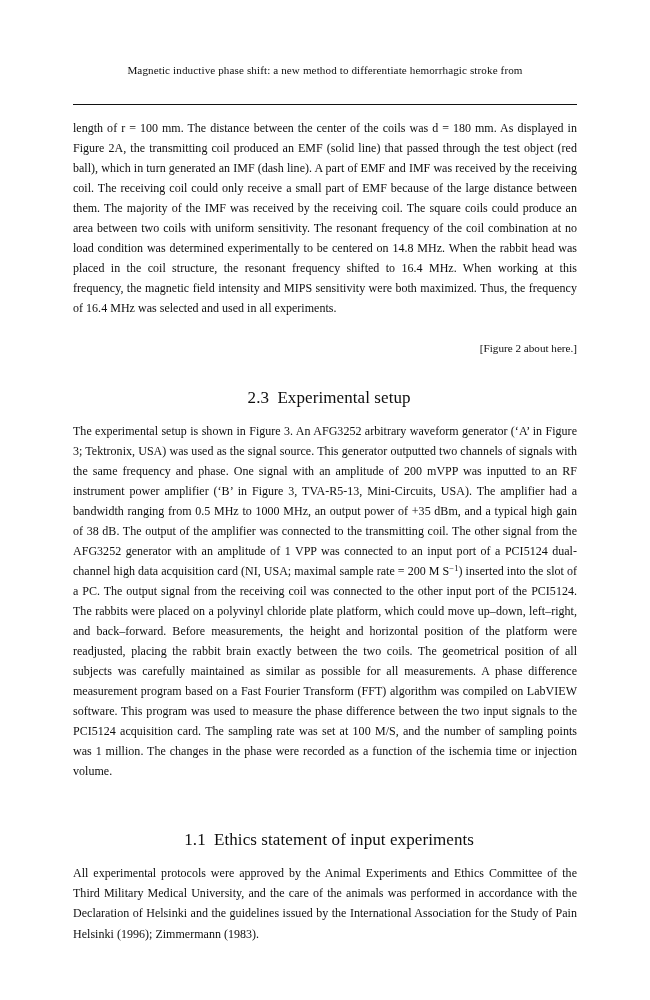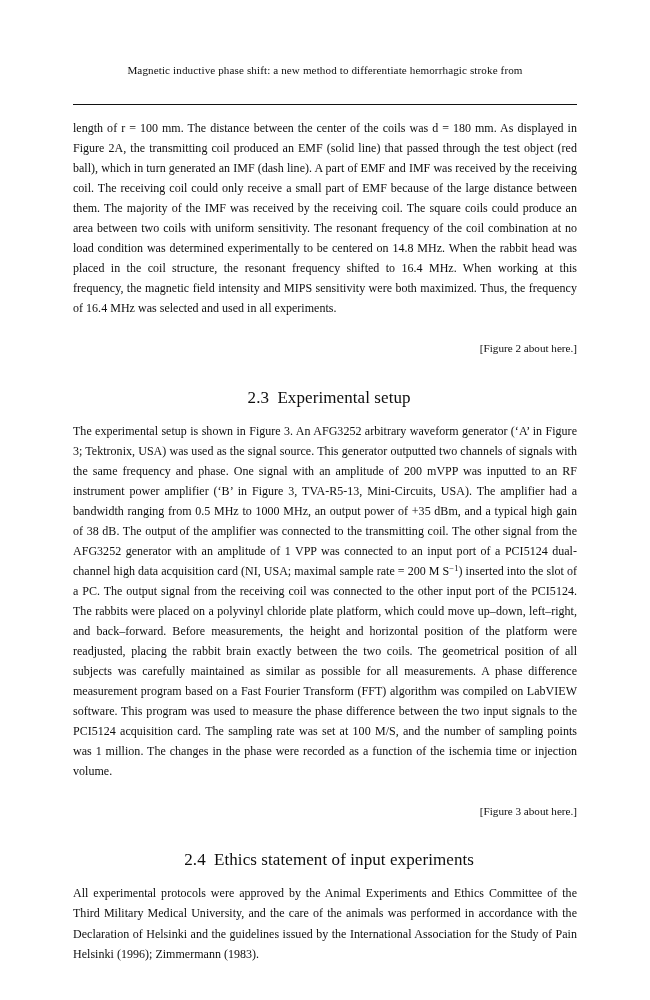"[Figure 3 about here.]" p.figure-note { html: <p>[Figure 3 about here.]</p> -> none }
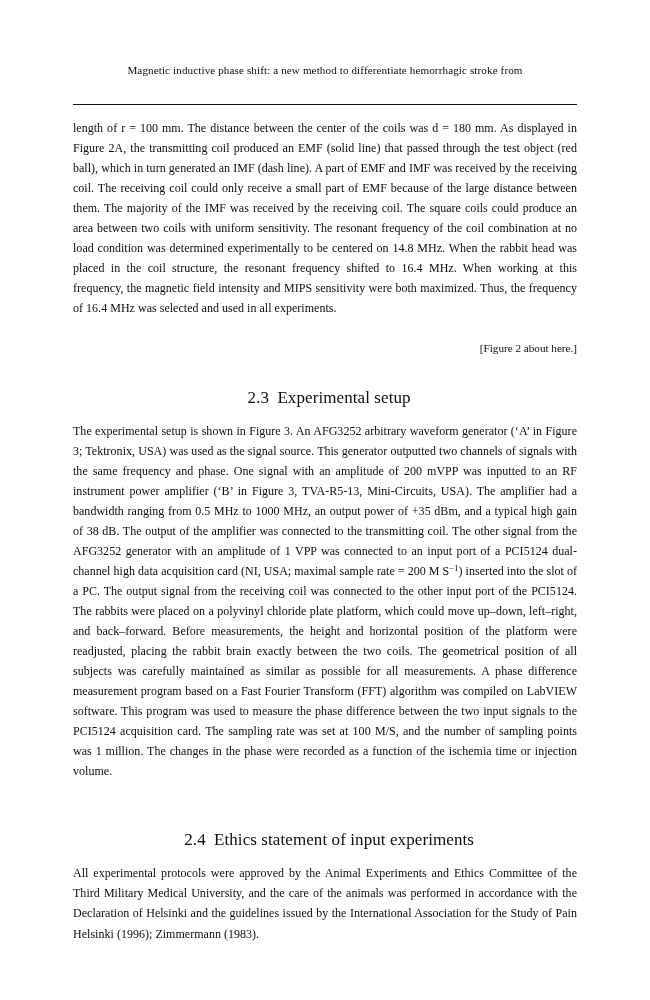"2.4" span.secnum { text: 2.4 -> 1.1 }
